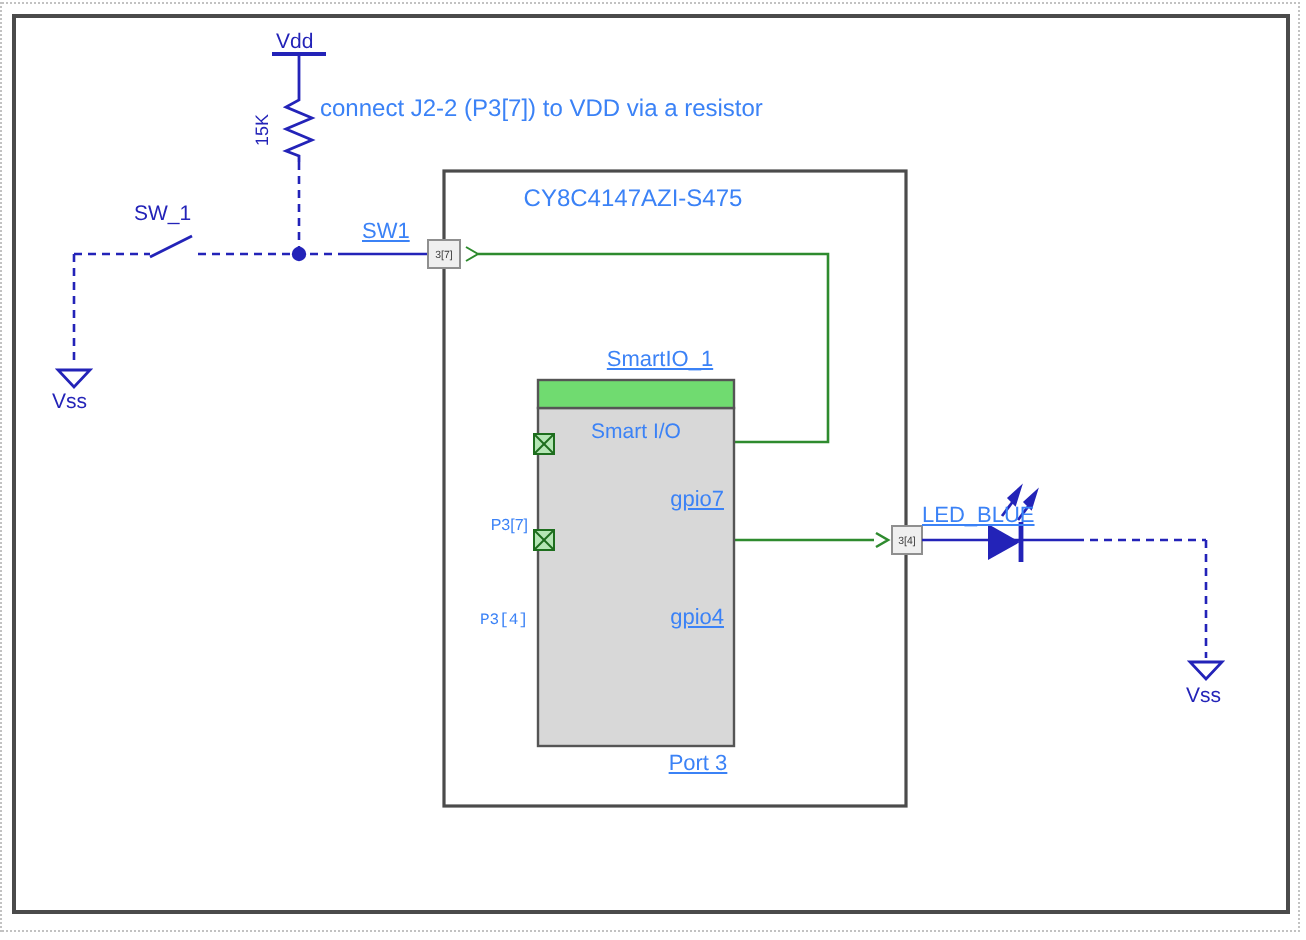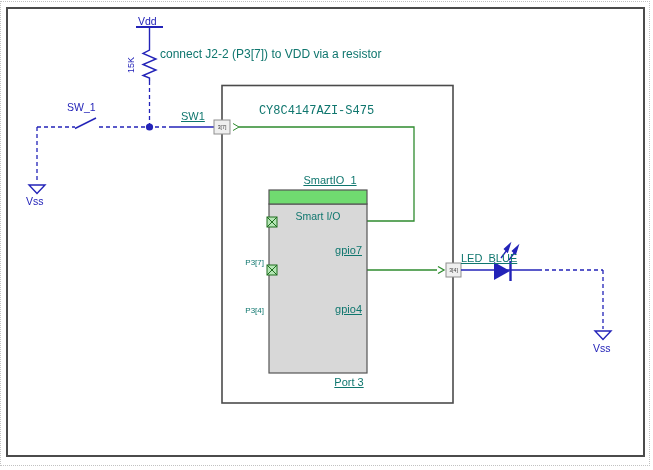"connect J2-2 (P3[7]) to VDD" .lbl { color: #0f766e -> #3b82f6 }
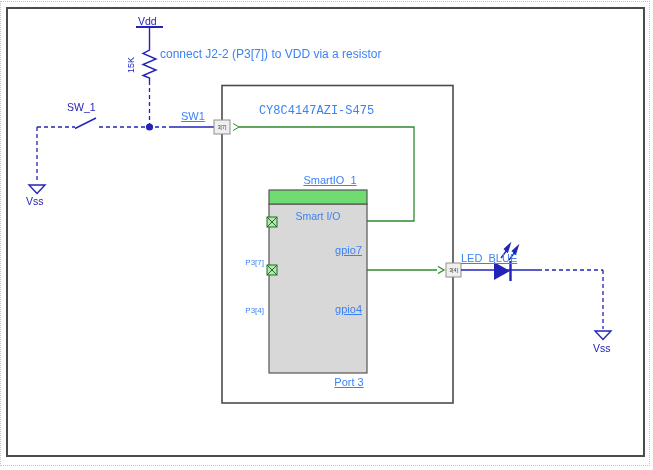"CY8C4147AZI-S475" div.lbl { font-family: Liberation Mono, monospace -> none; top: 104px -> 92px }
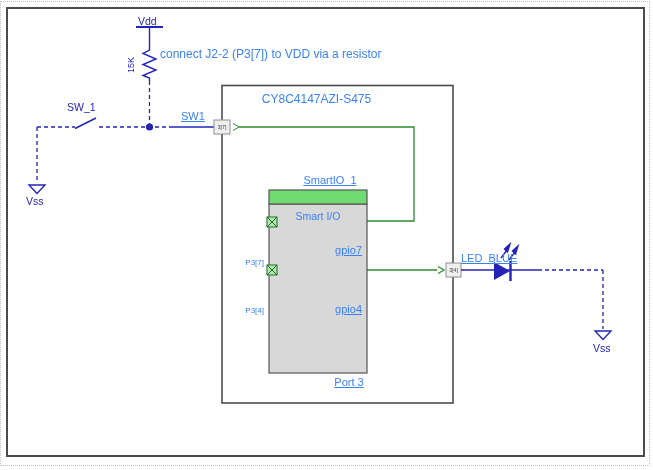"P3[4]" div.lbl { font-family: none -> Liberation Mono, monospace }
